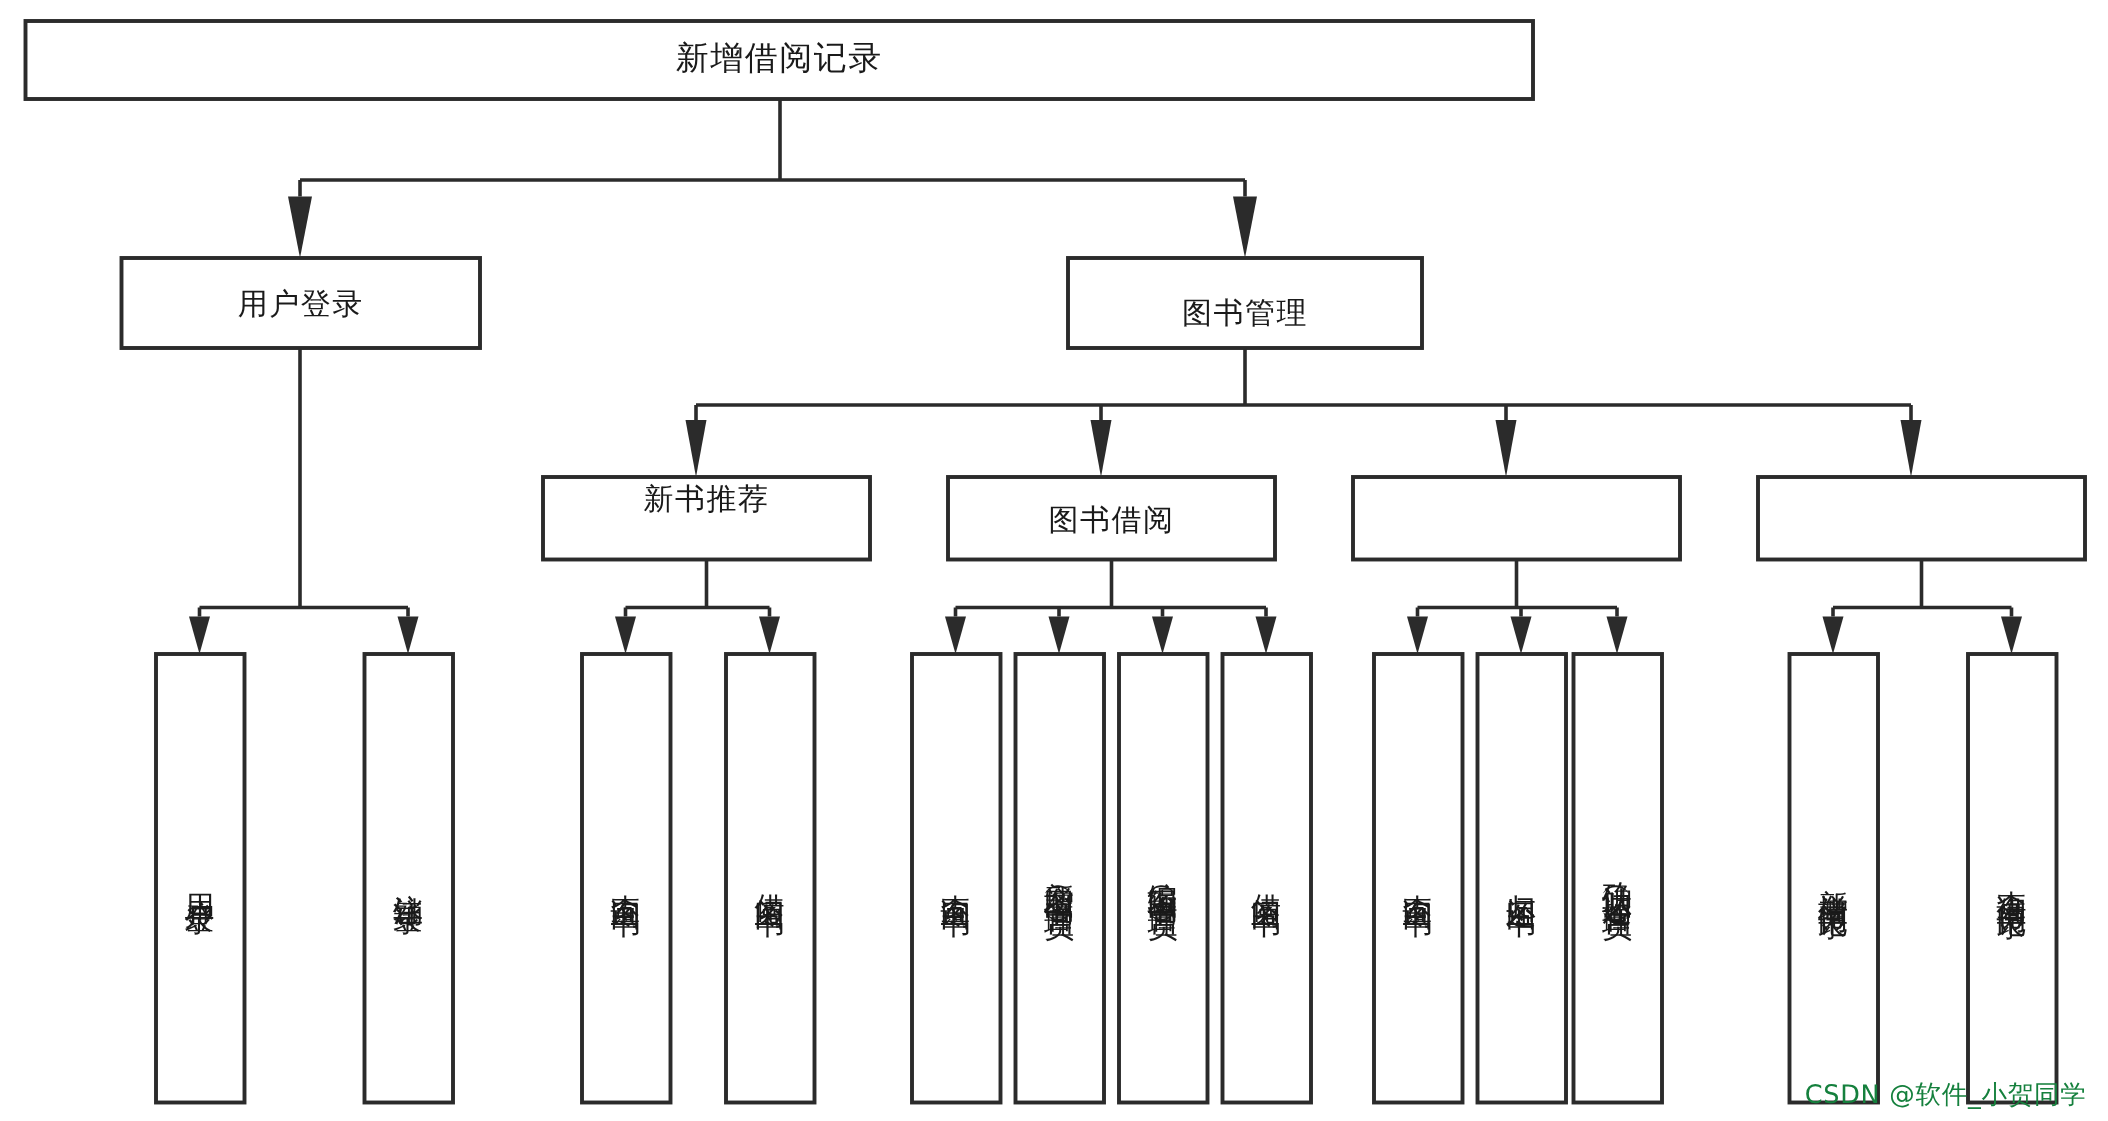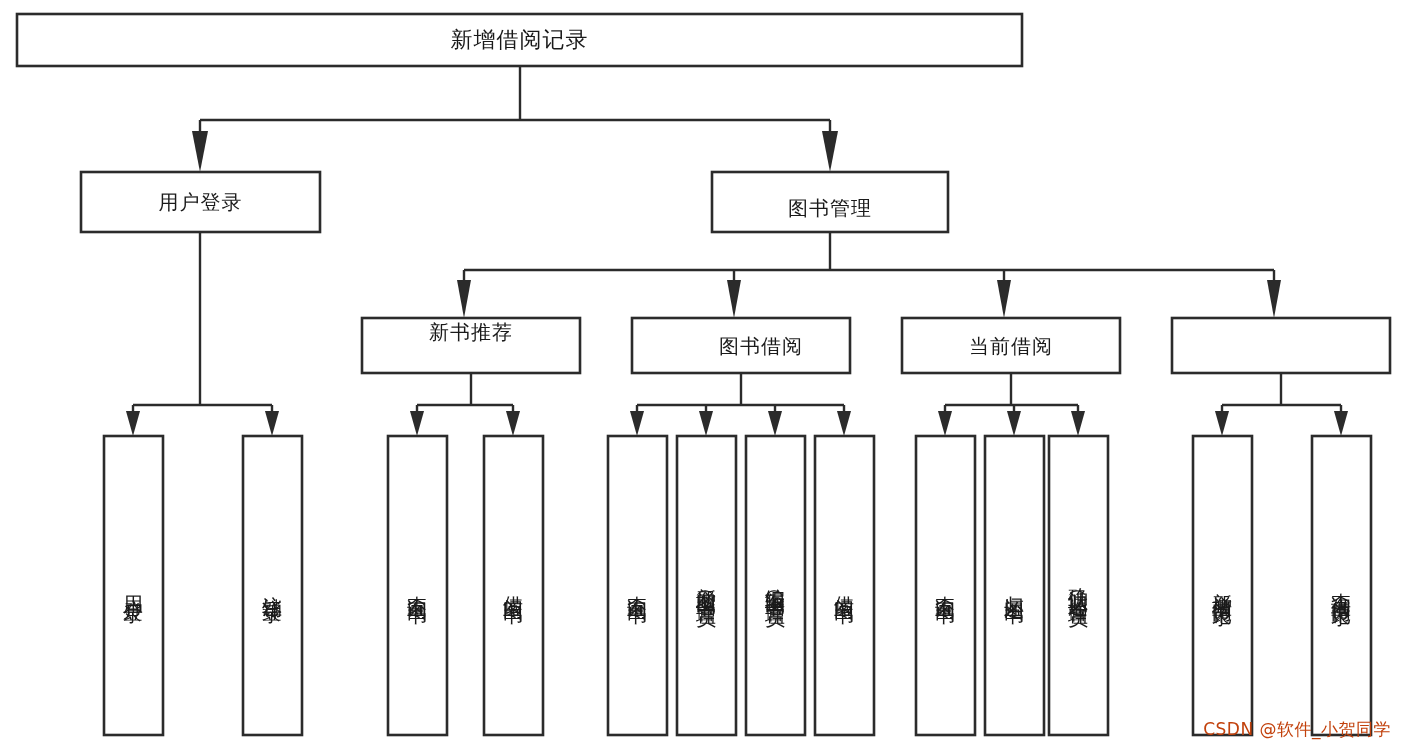"图书借阅" div.hlabel-wrap { margin-left: 20px -> none }
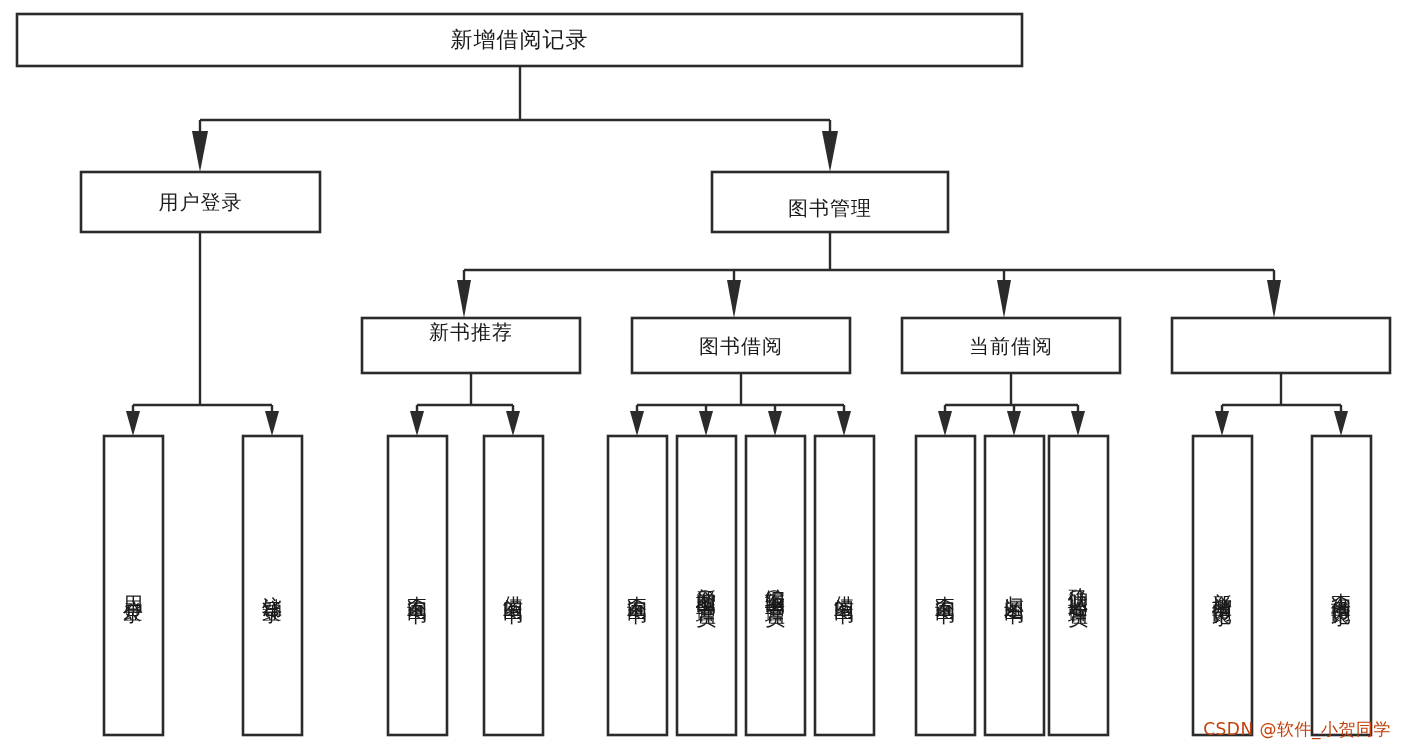"当前借阅" div.hlabel-wrap { html: <div>当前借阅</div> -> none }
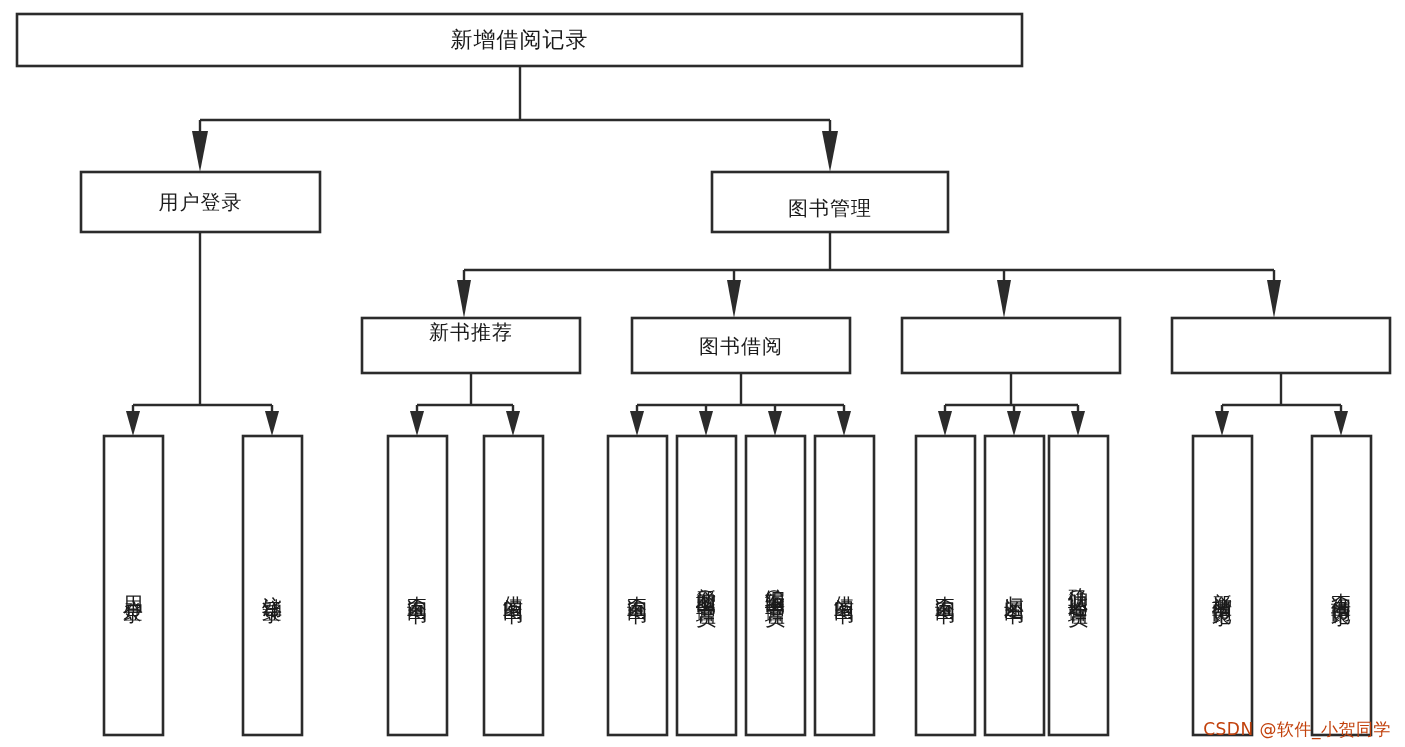"CSDN @软件_小贺同学" #watermark { color: #c2410c -> #15803d }
